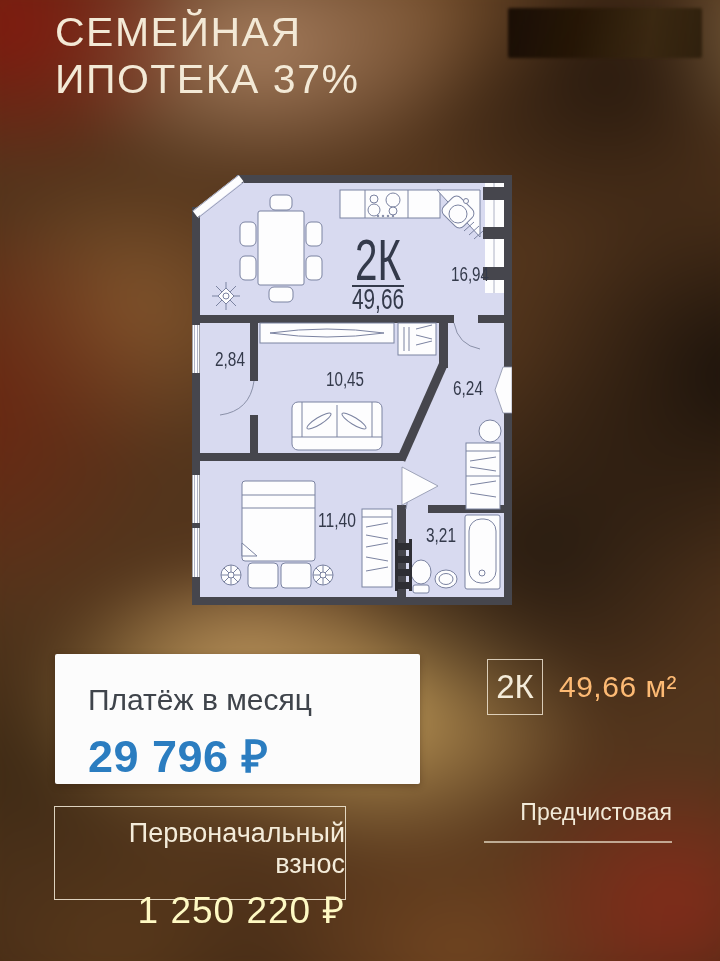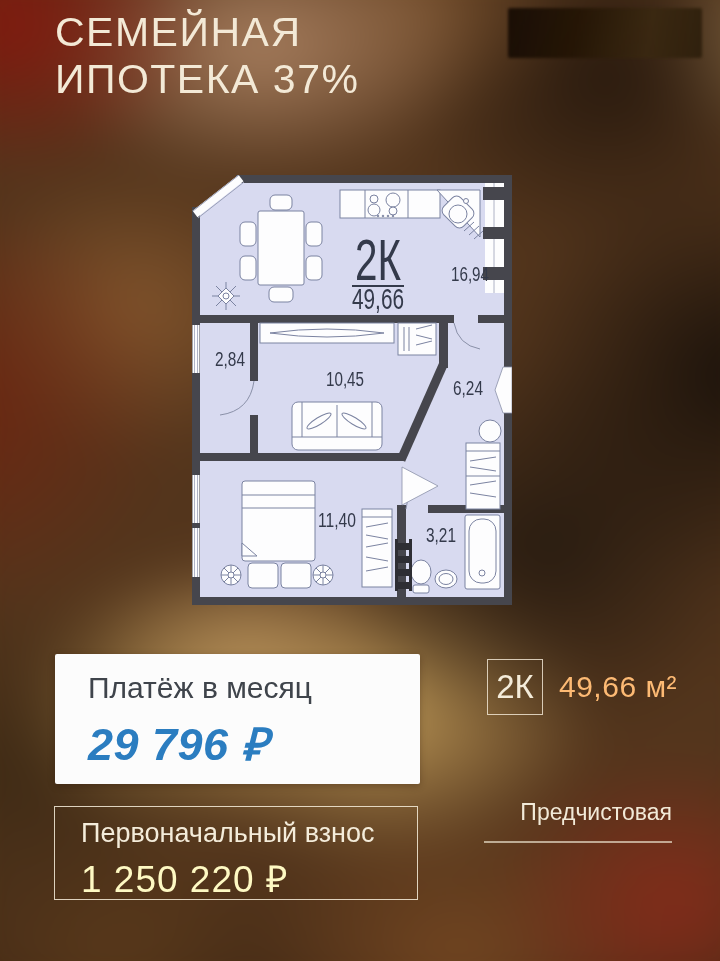"Платёж в месяц" .pay-label { margin: 17px 0 0 33px -> 29px 0 0 33px }
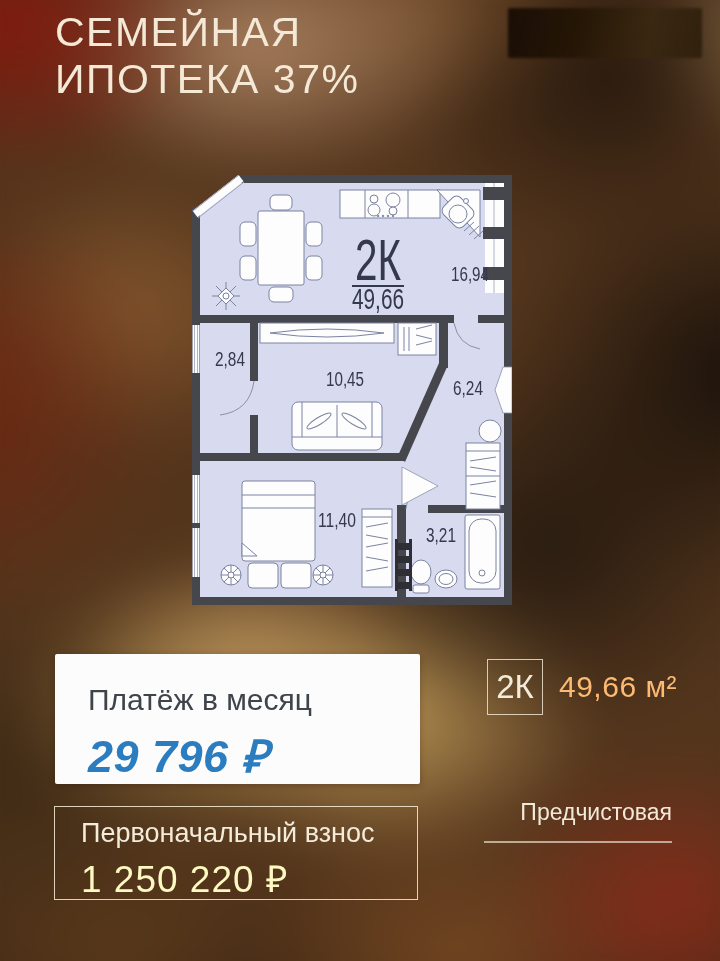"29 796 ₽" .pay-value { font-style: italic -> none }
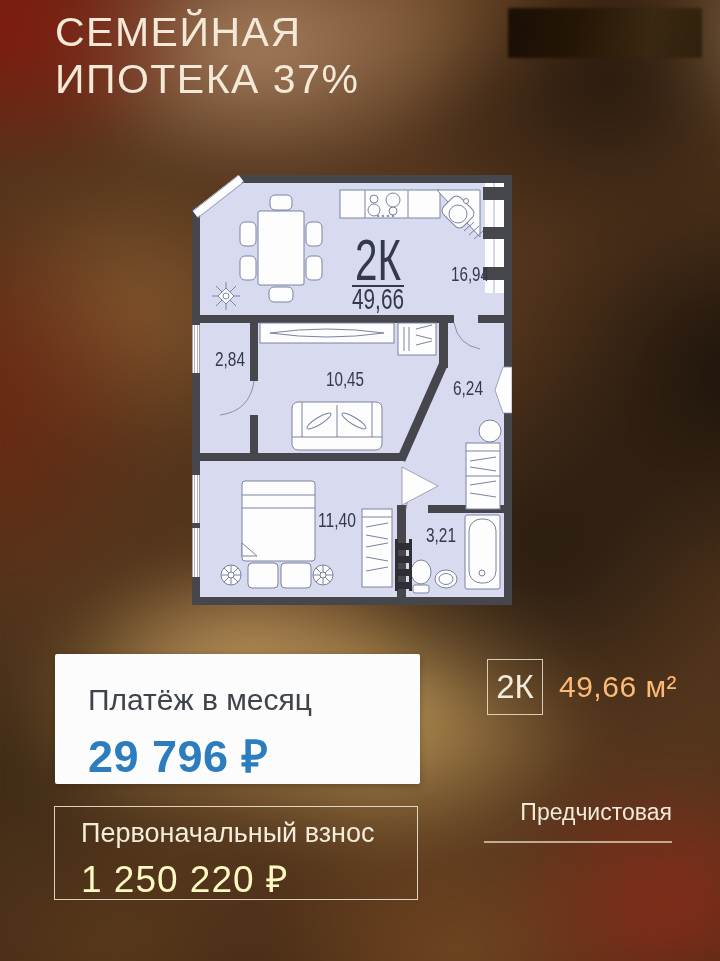"Первоначальный взнос" .down-box { text-align: none -> right; width: 364px -> 292px }
